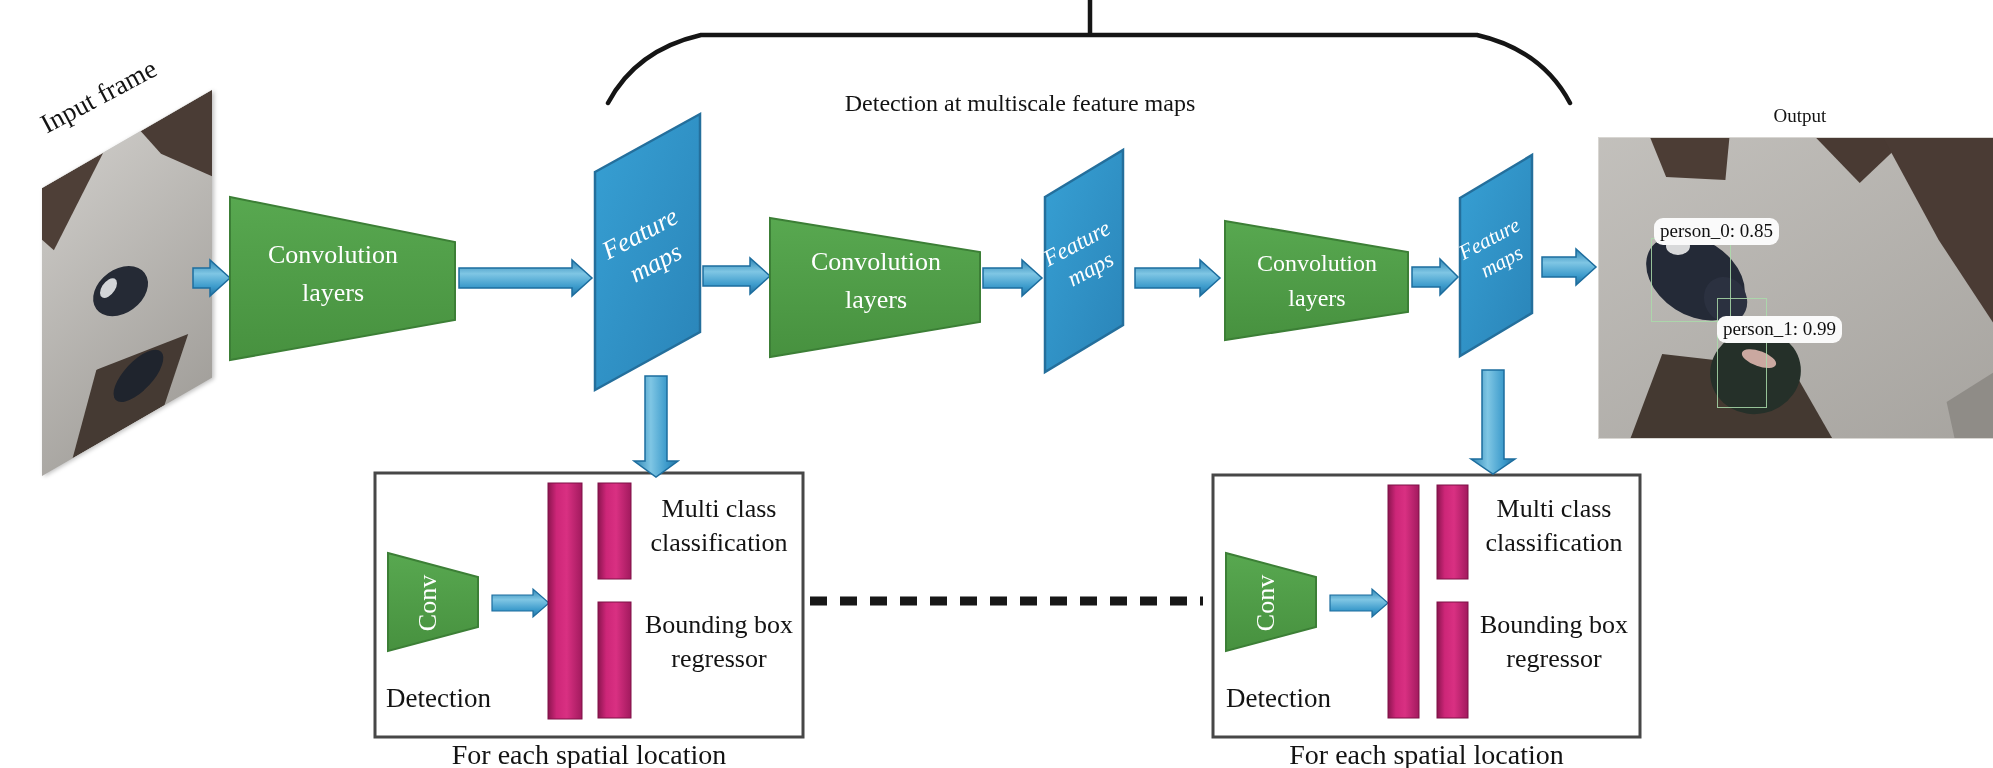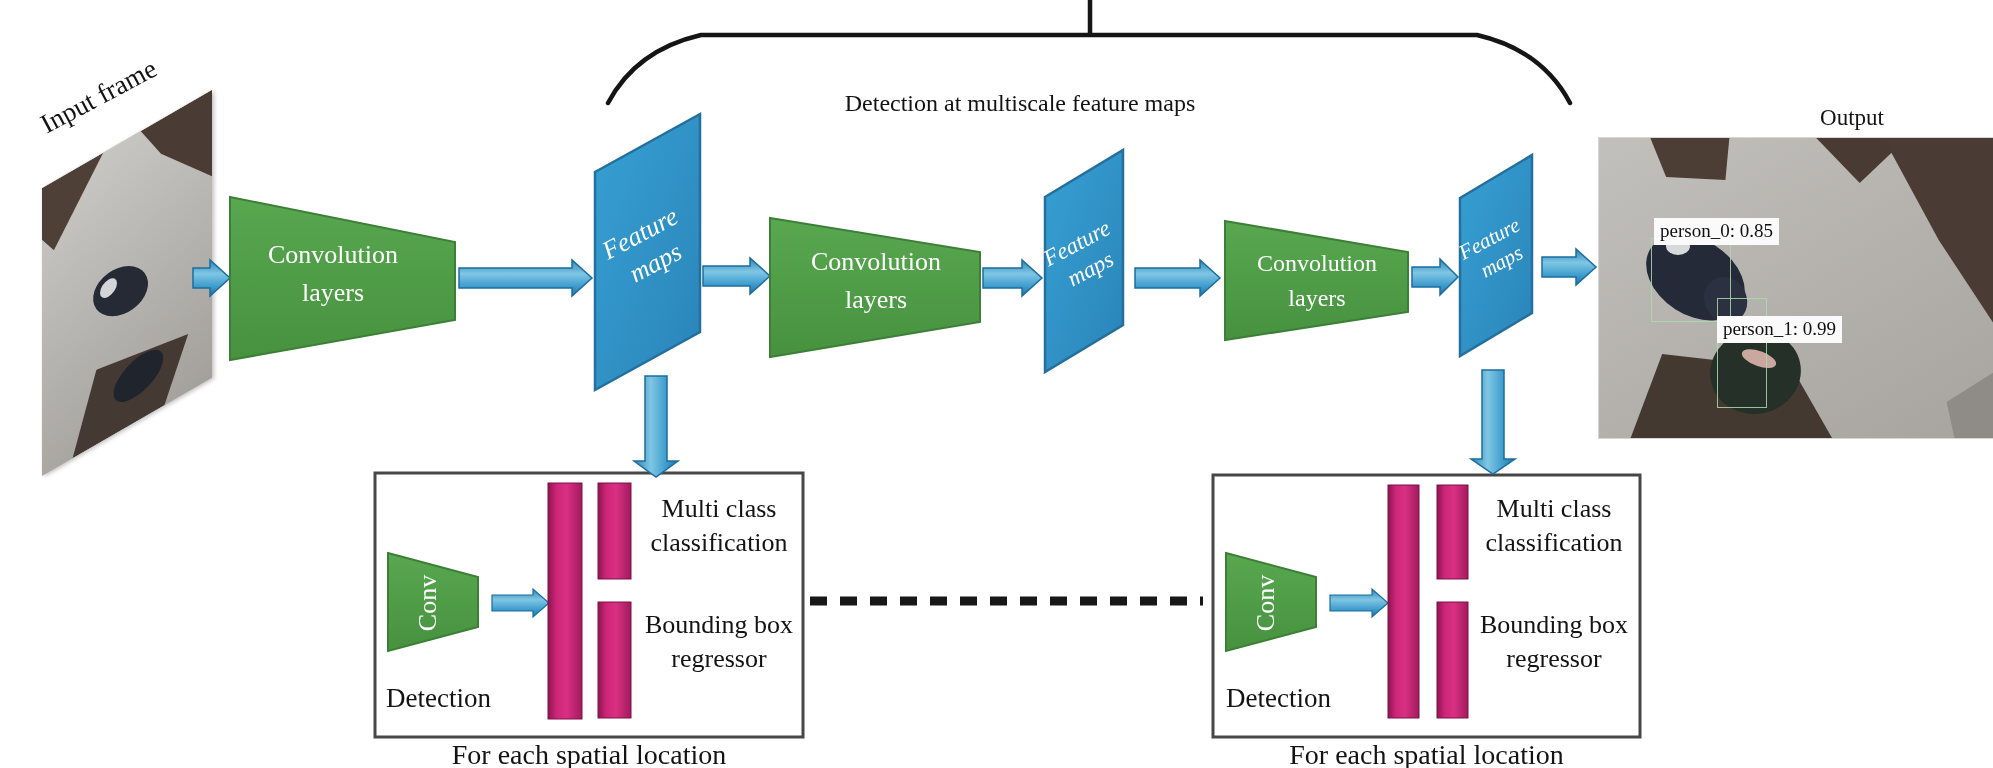"Output" div.lbl { font-size: 23px -> 19px; left: 1752px -> 1700px }
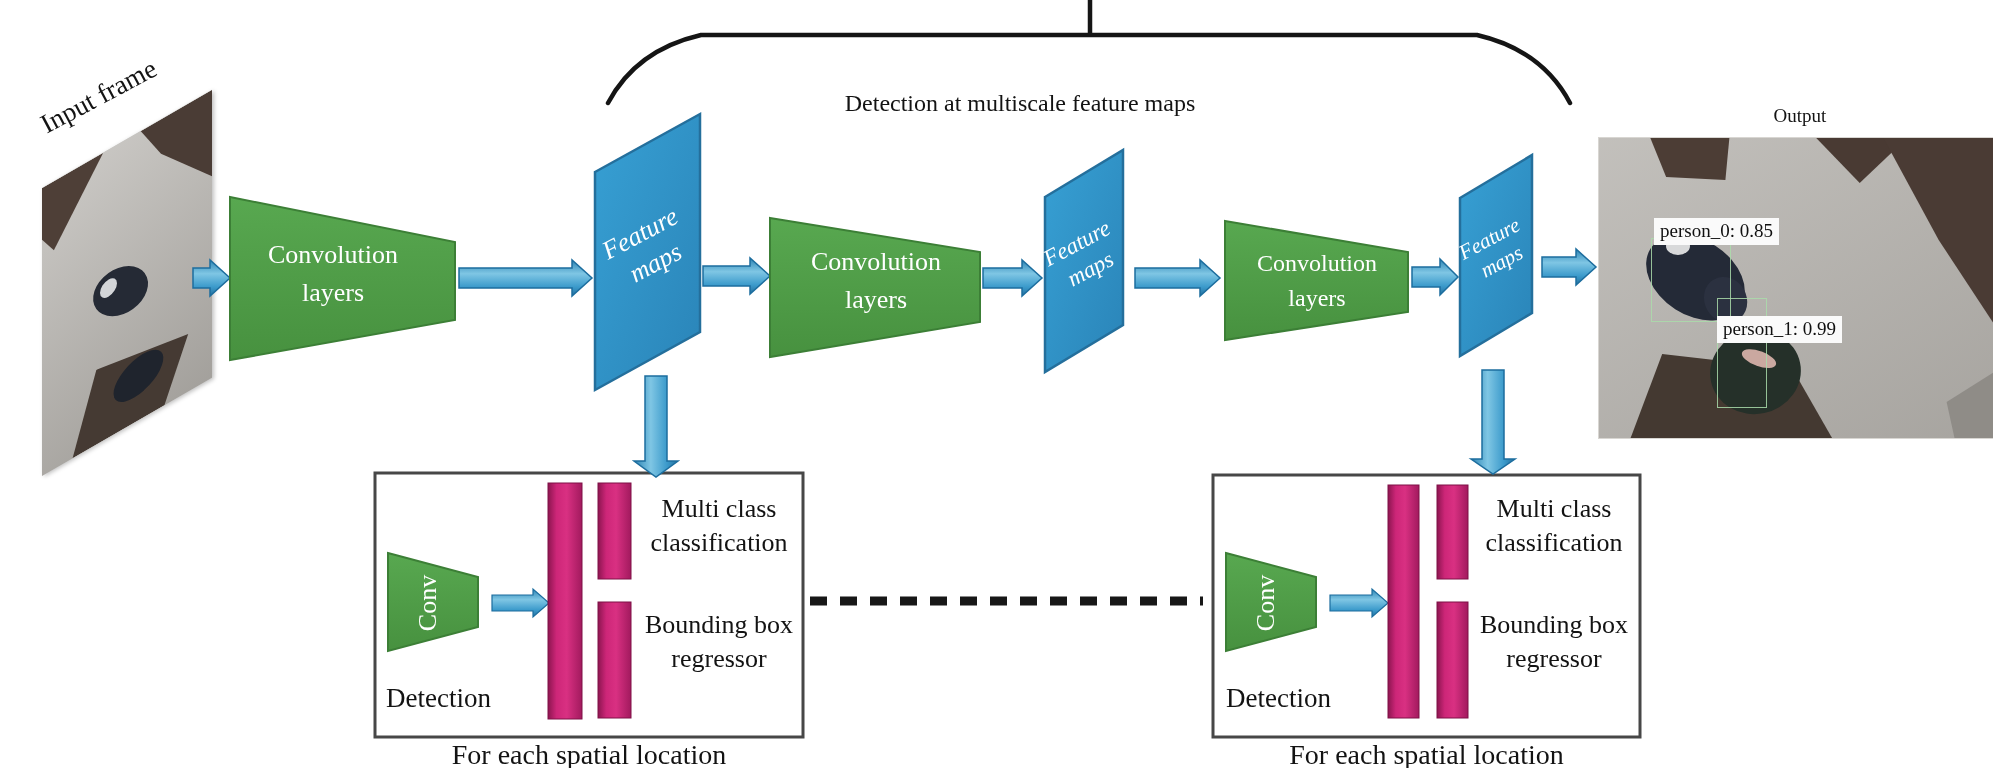"person_0: 0.85" .annot { border-radius: none -> 9px }
